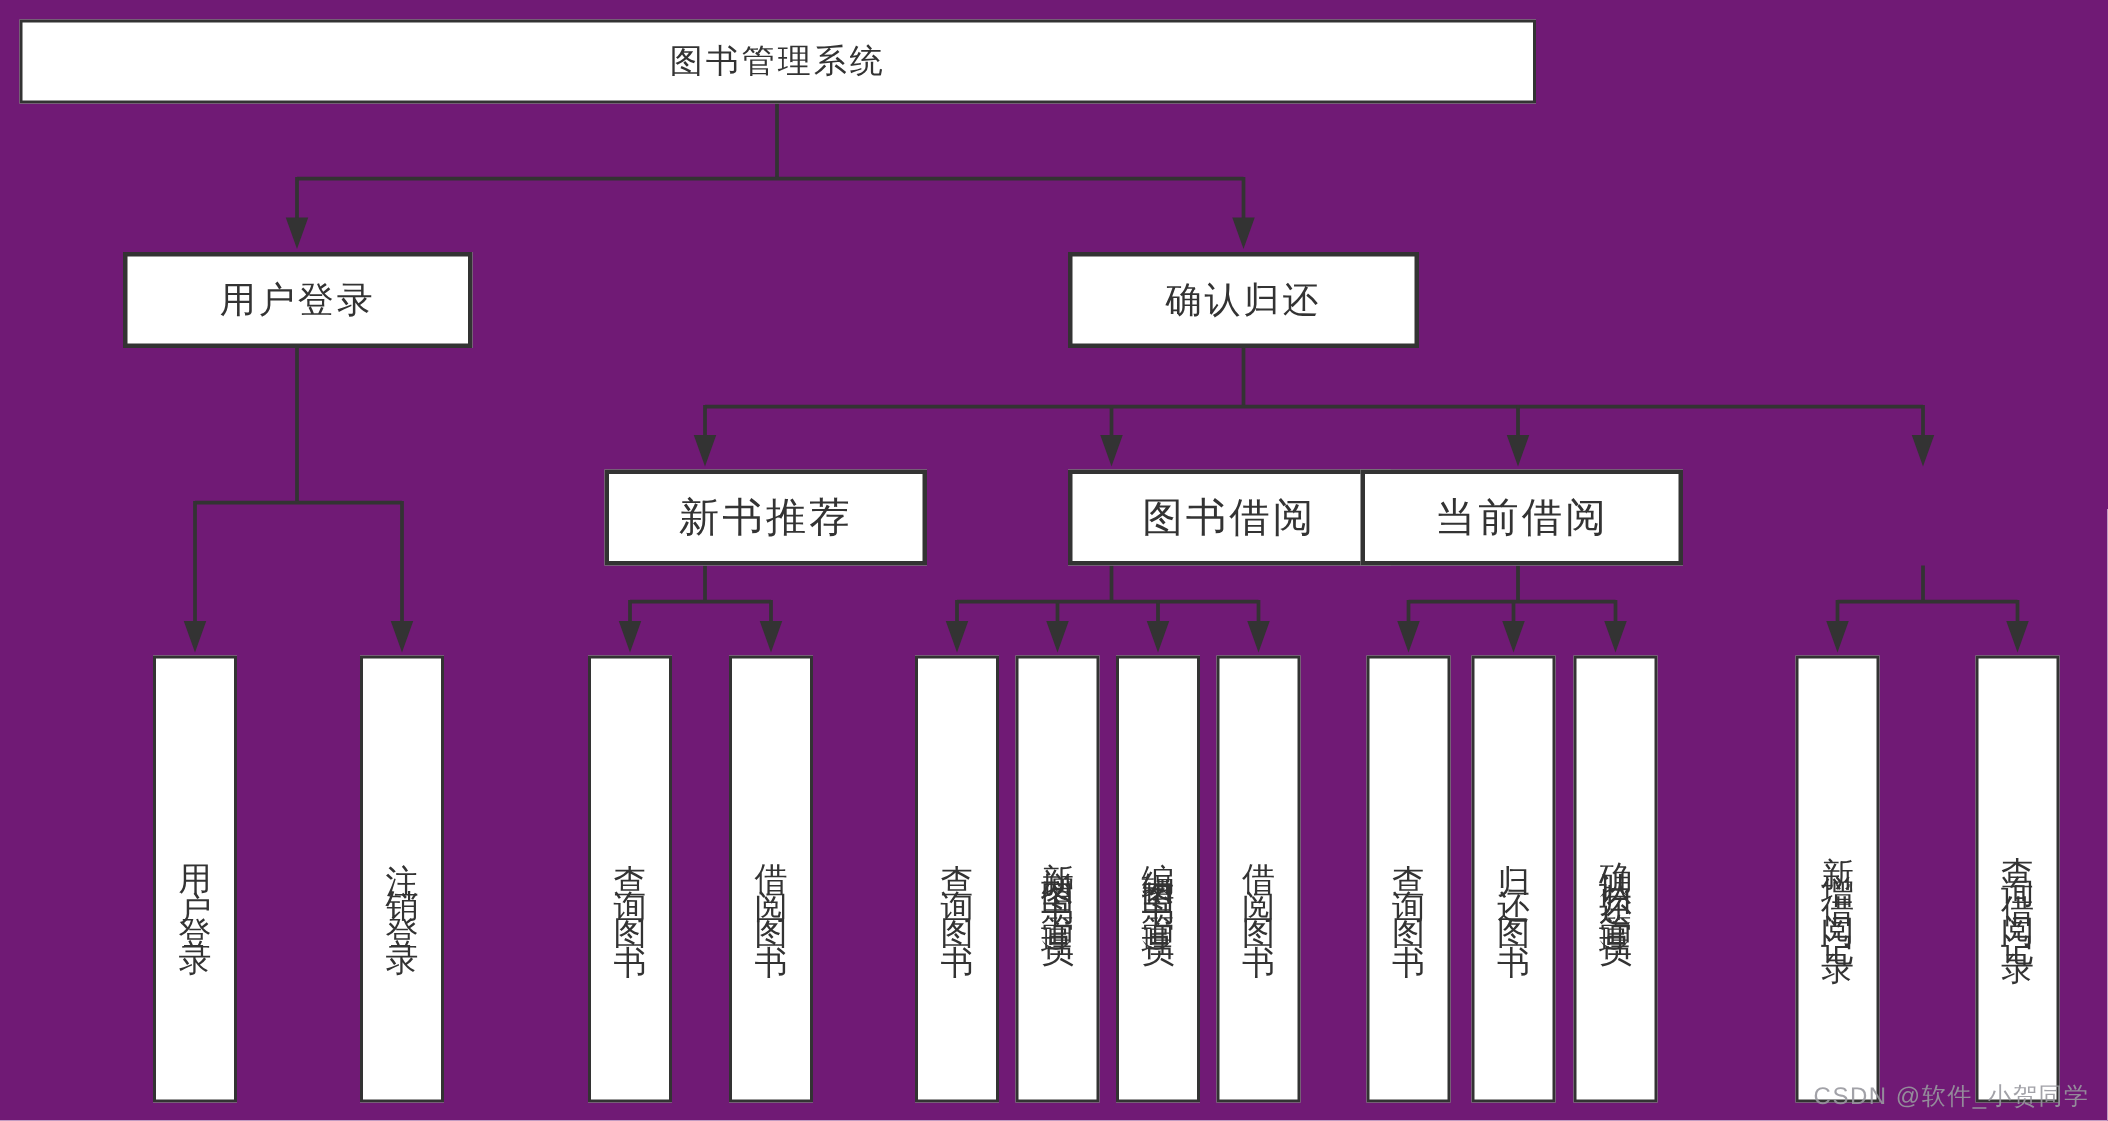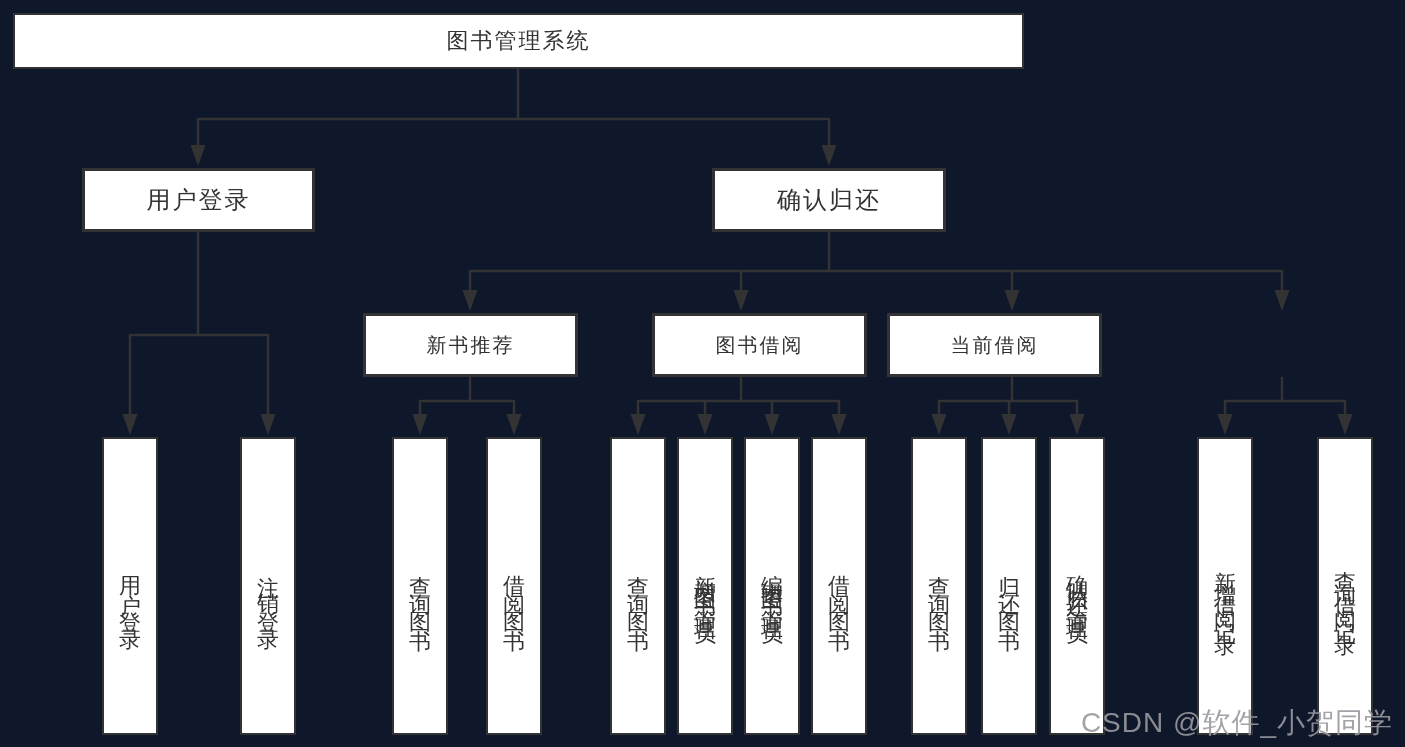"图书管理系统" .canvas { background: #0f172a -> #701a75 }
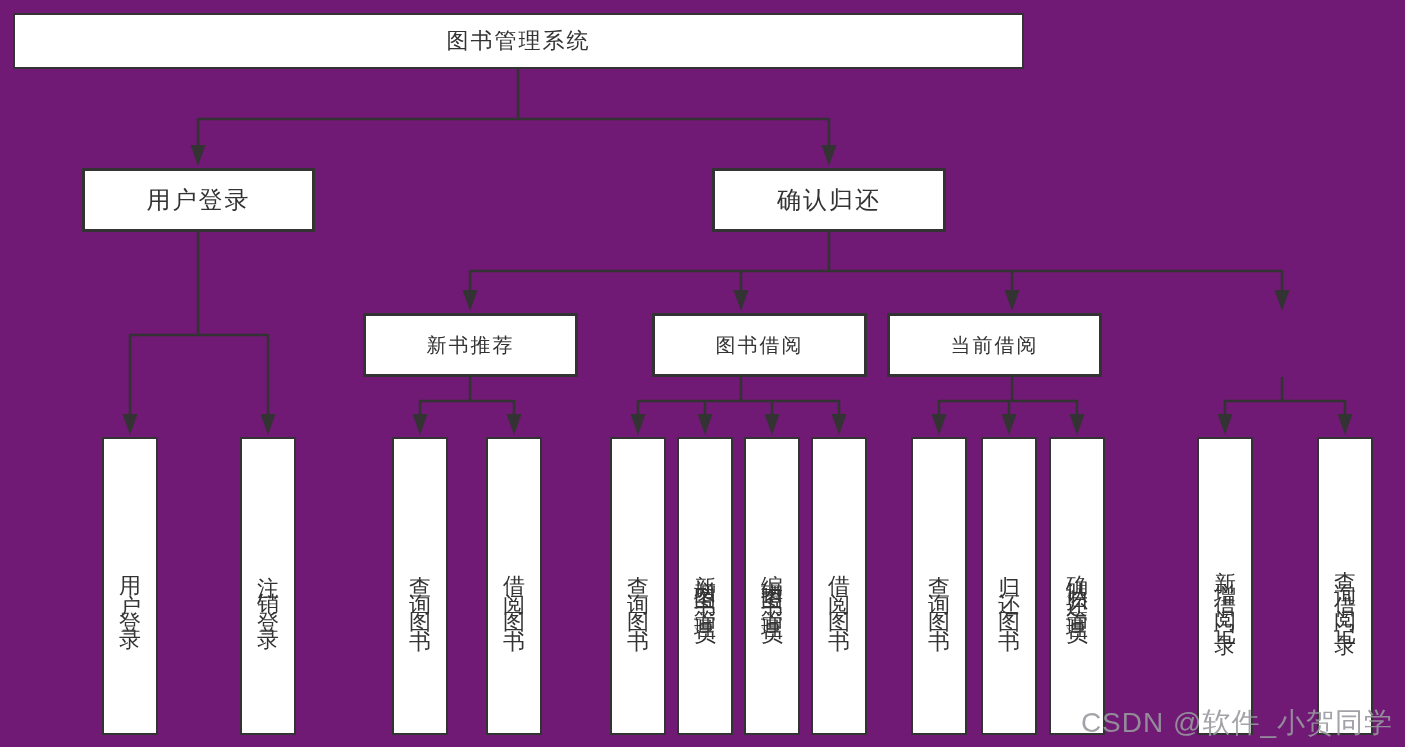"新书推荐" .box.lv3 { font-size: 20px -> 27px; margin-left: none -> 40px }
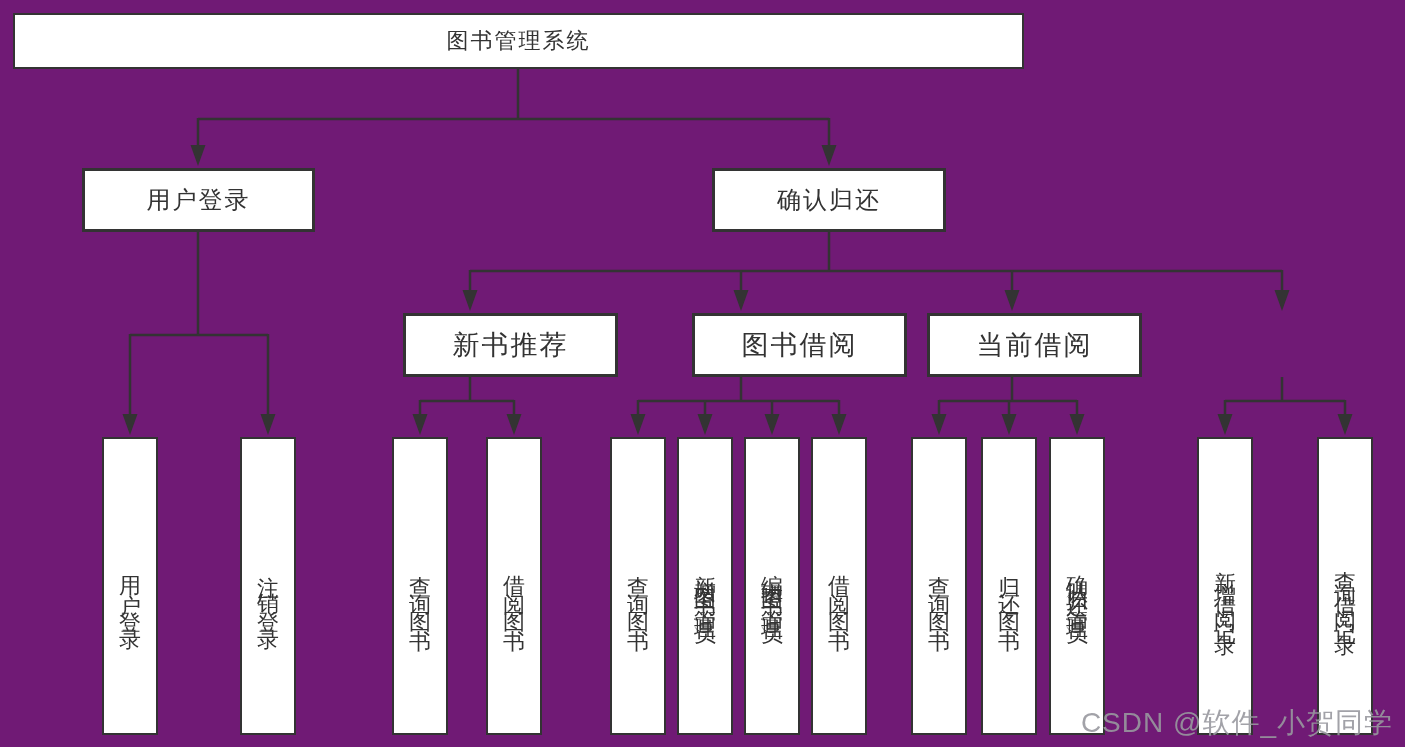"图书借阅" .box.lv3.n1 { left: 652px -> 672px }
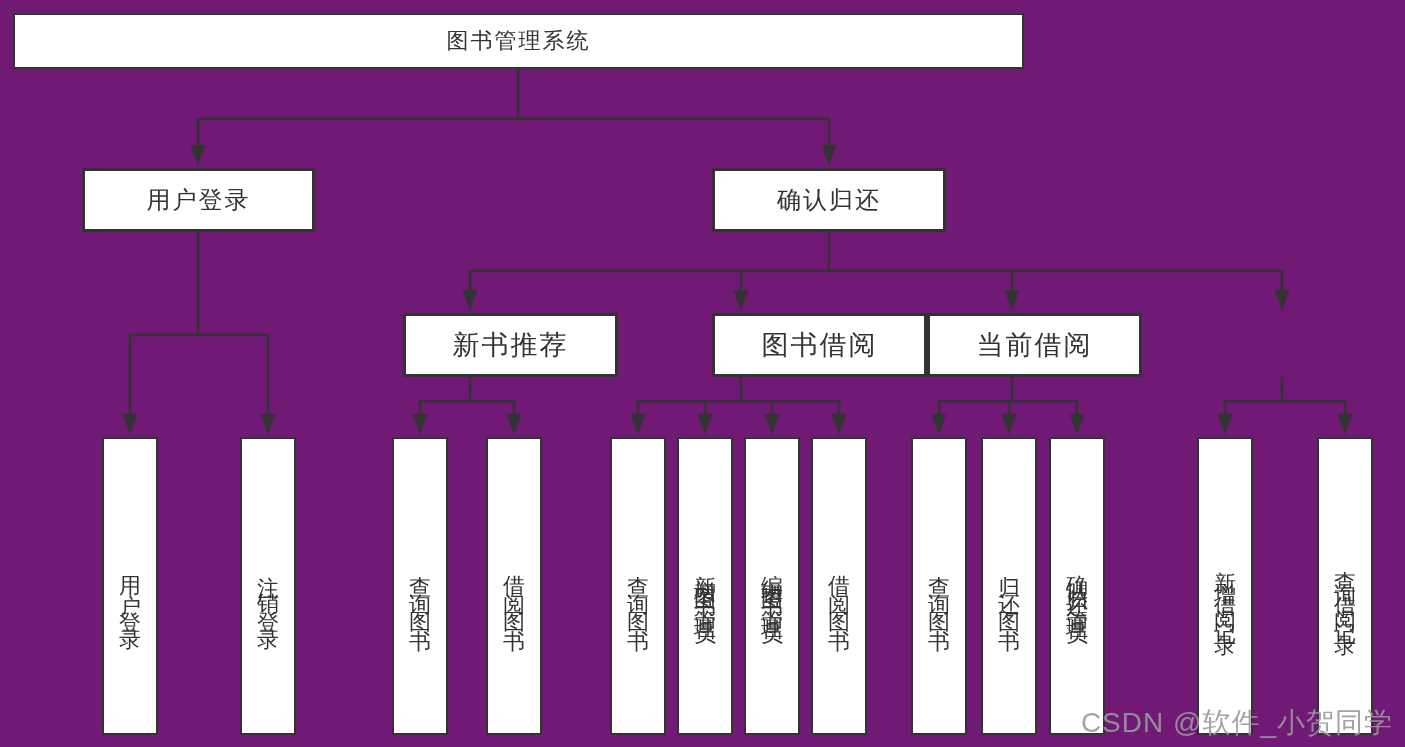"当前借阅" .box.lv3.n2 { left: 887px -> 867px }
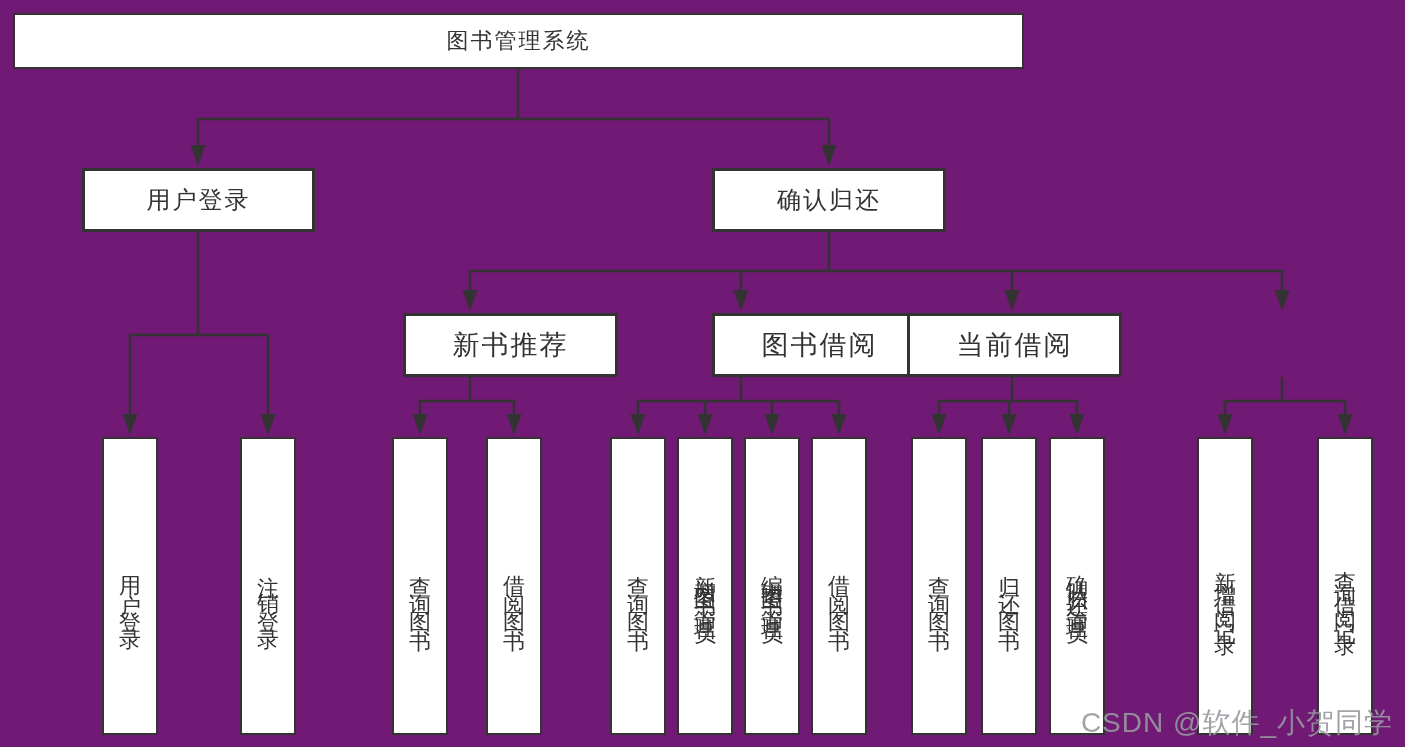"CSDN @软件_小贺同学" .watermark { font-size: 28px -> 16px }
